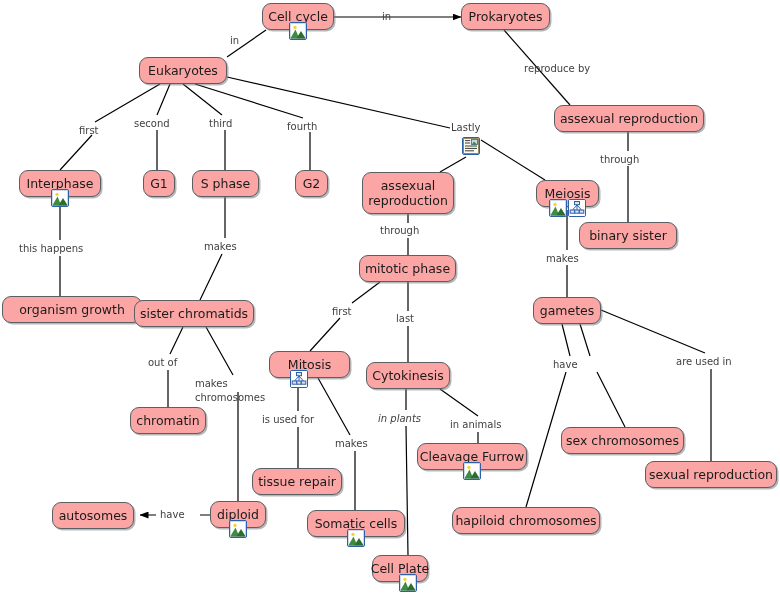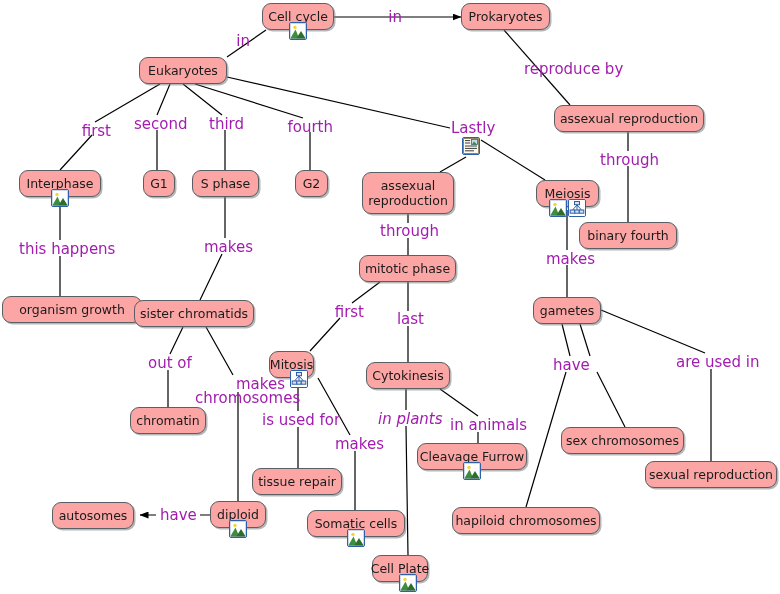"in" .linklabel { color: #a21caf -> #404040; font-size: 15px -> 10px; text-align: right -> left }
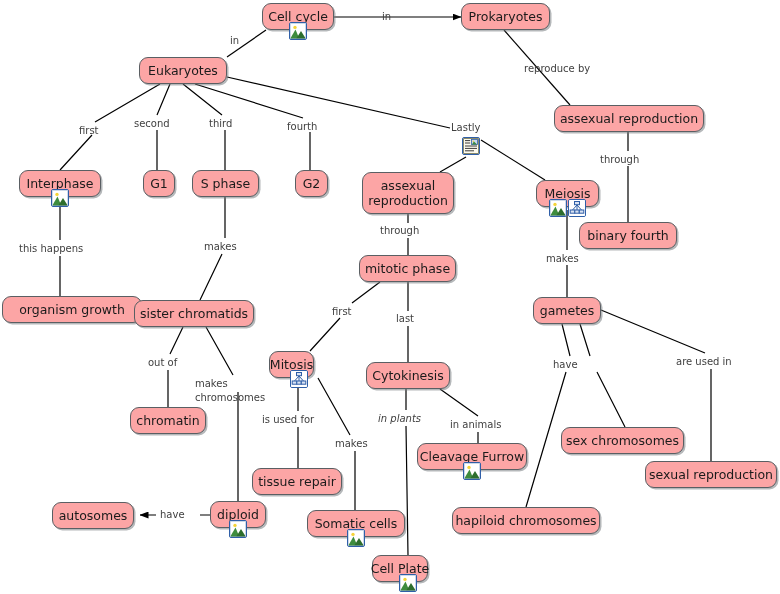"binary fourth" span { text: fourth -> sister }
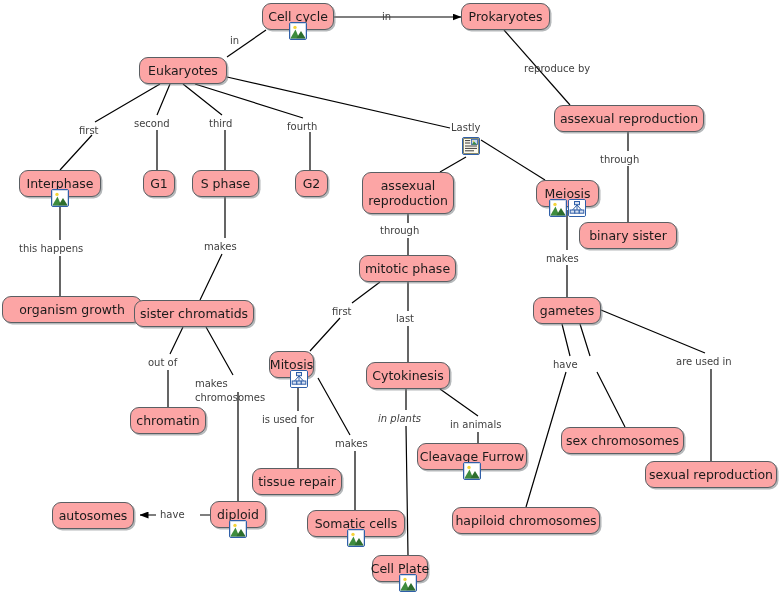"Mitosis" div.node { width: 45px -> 81px }
